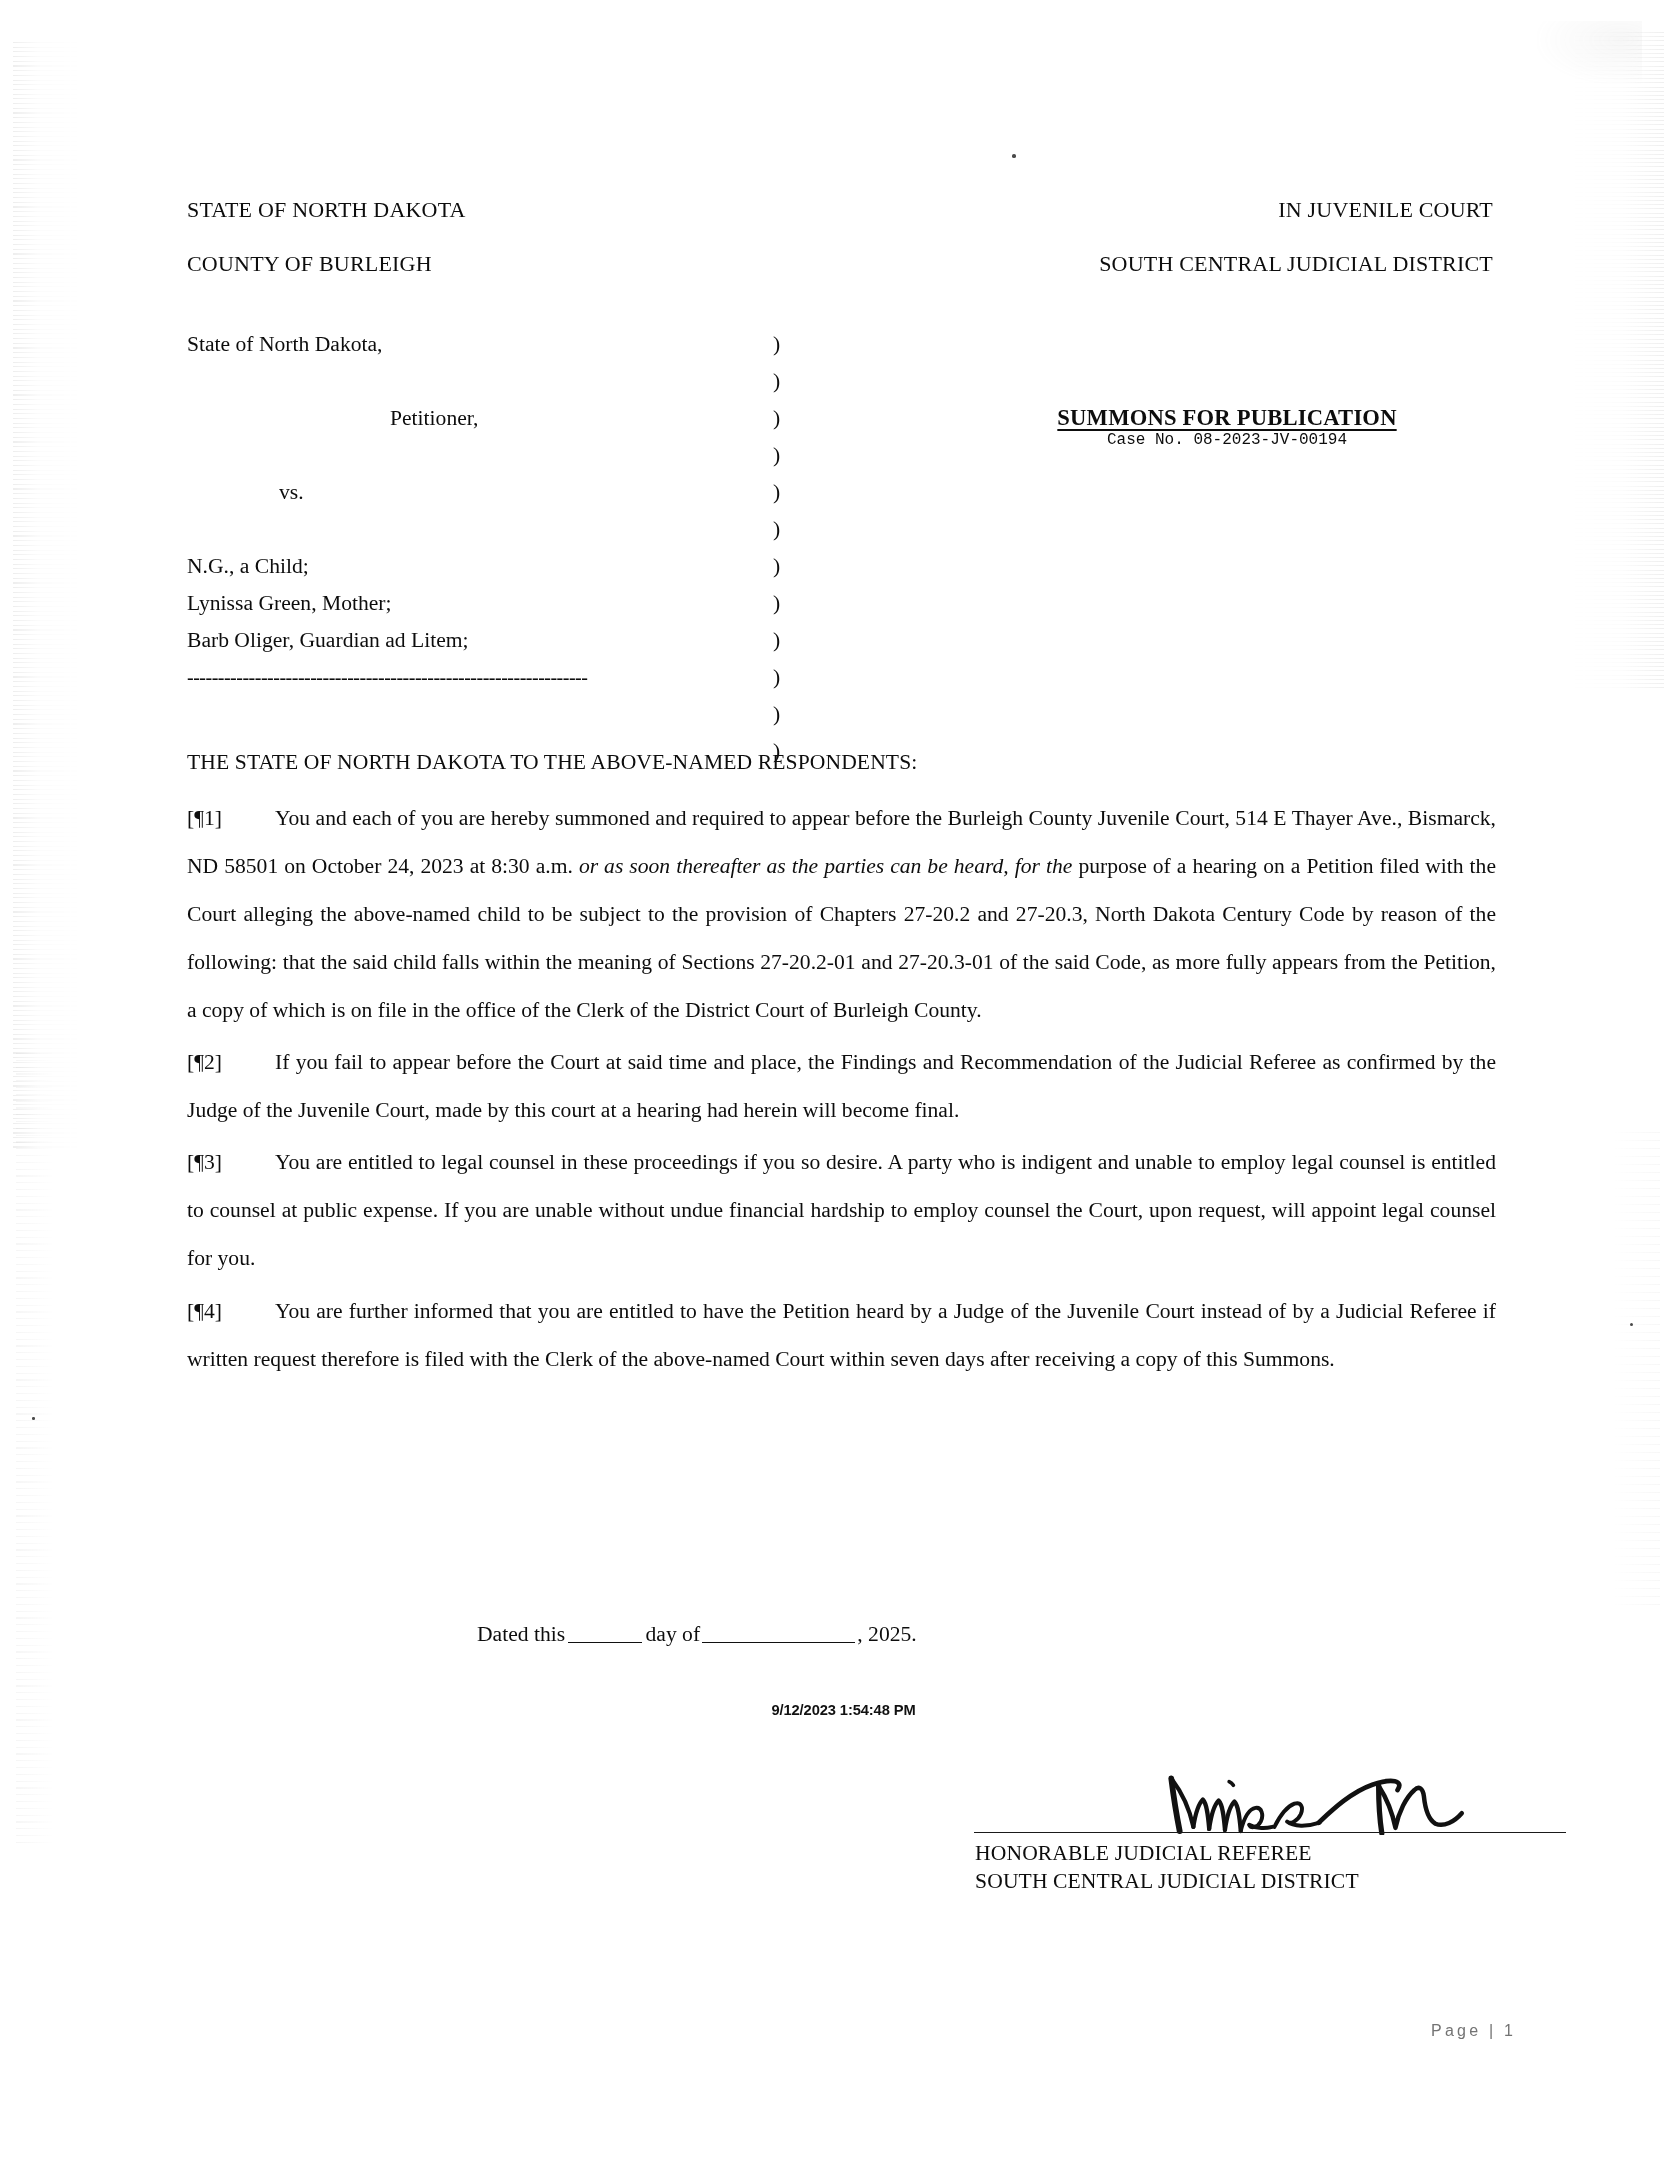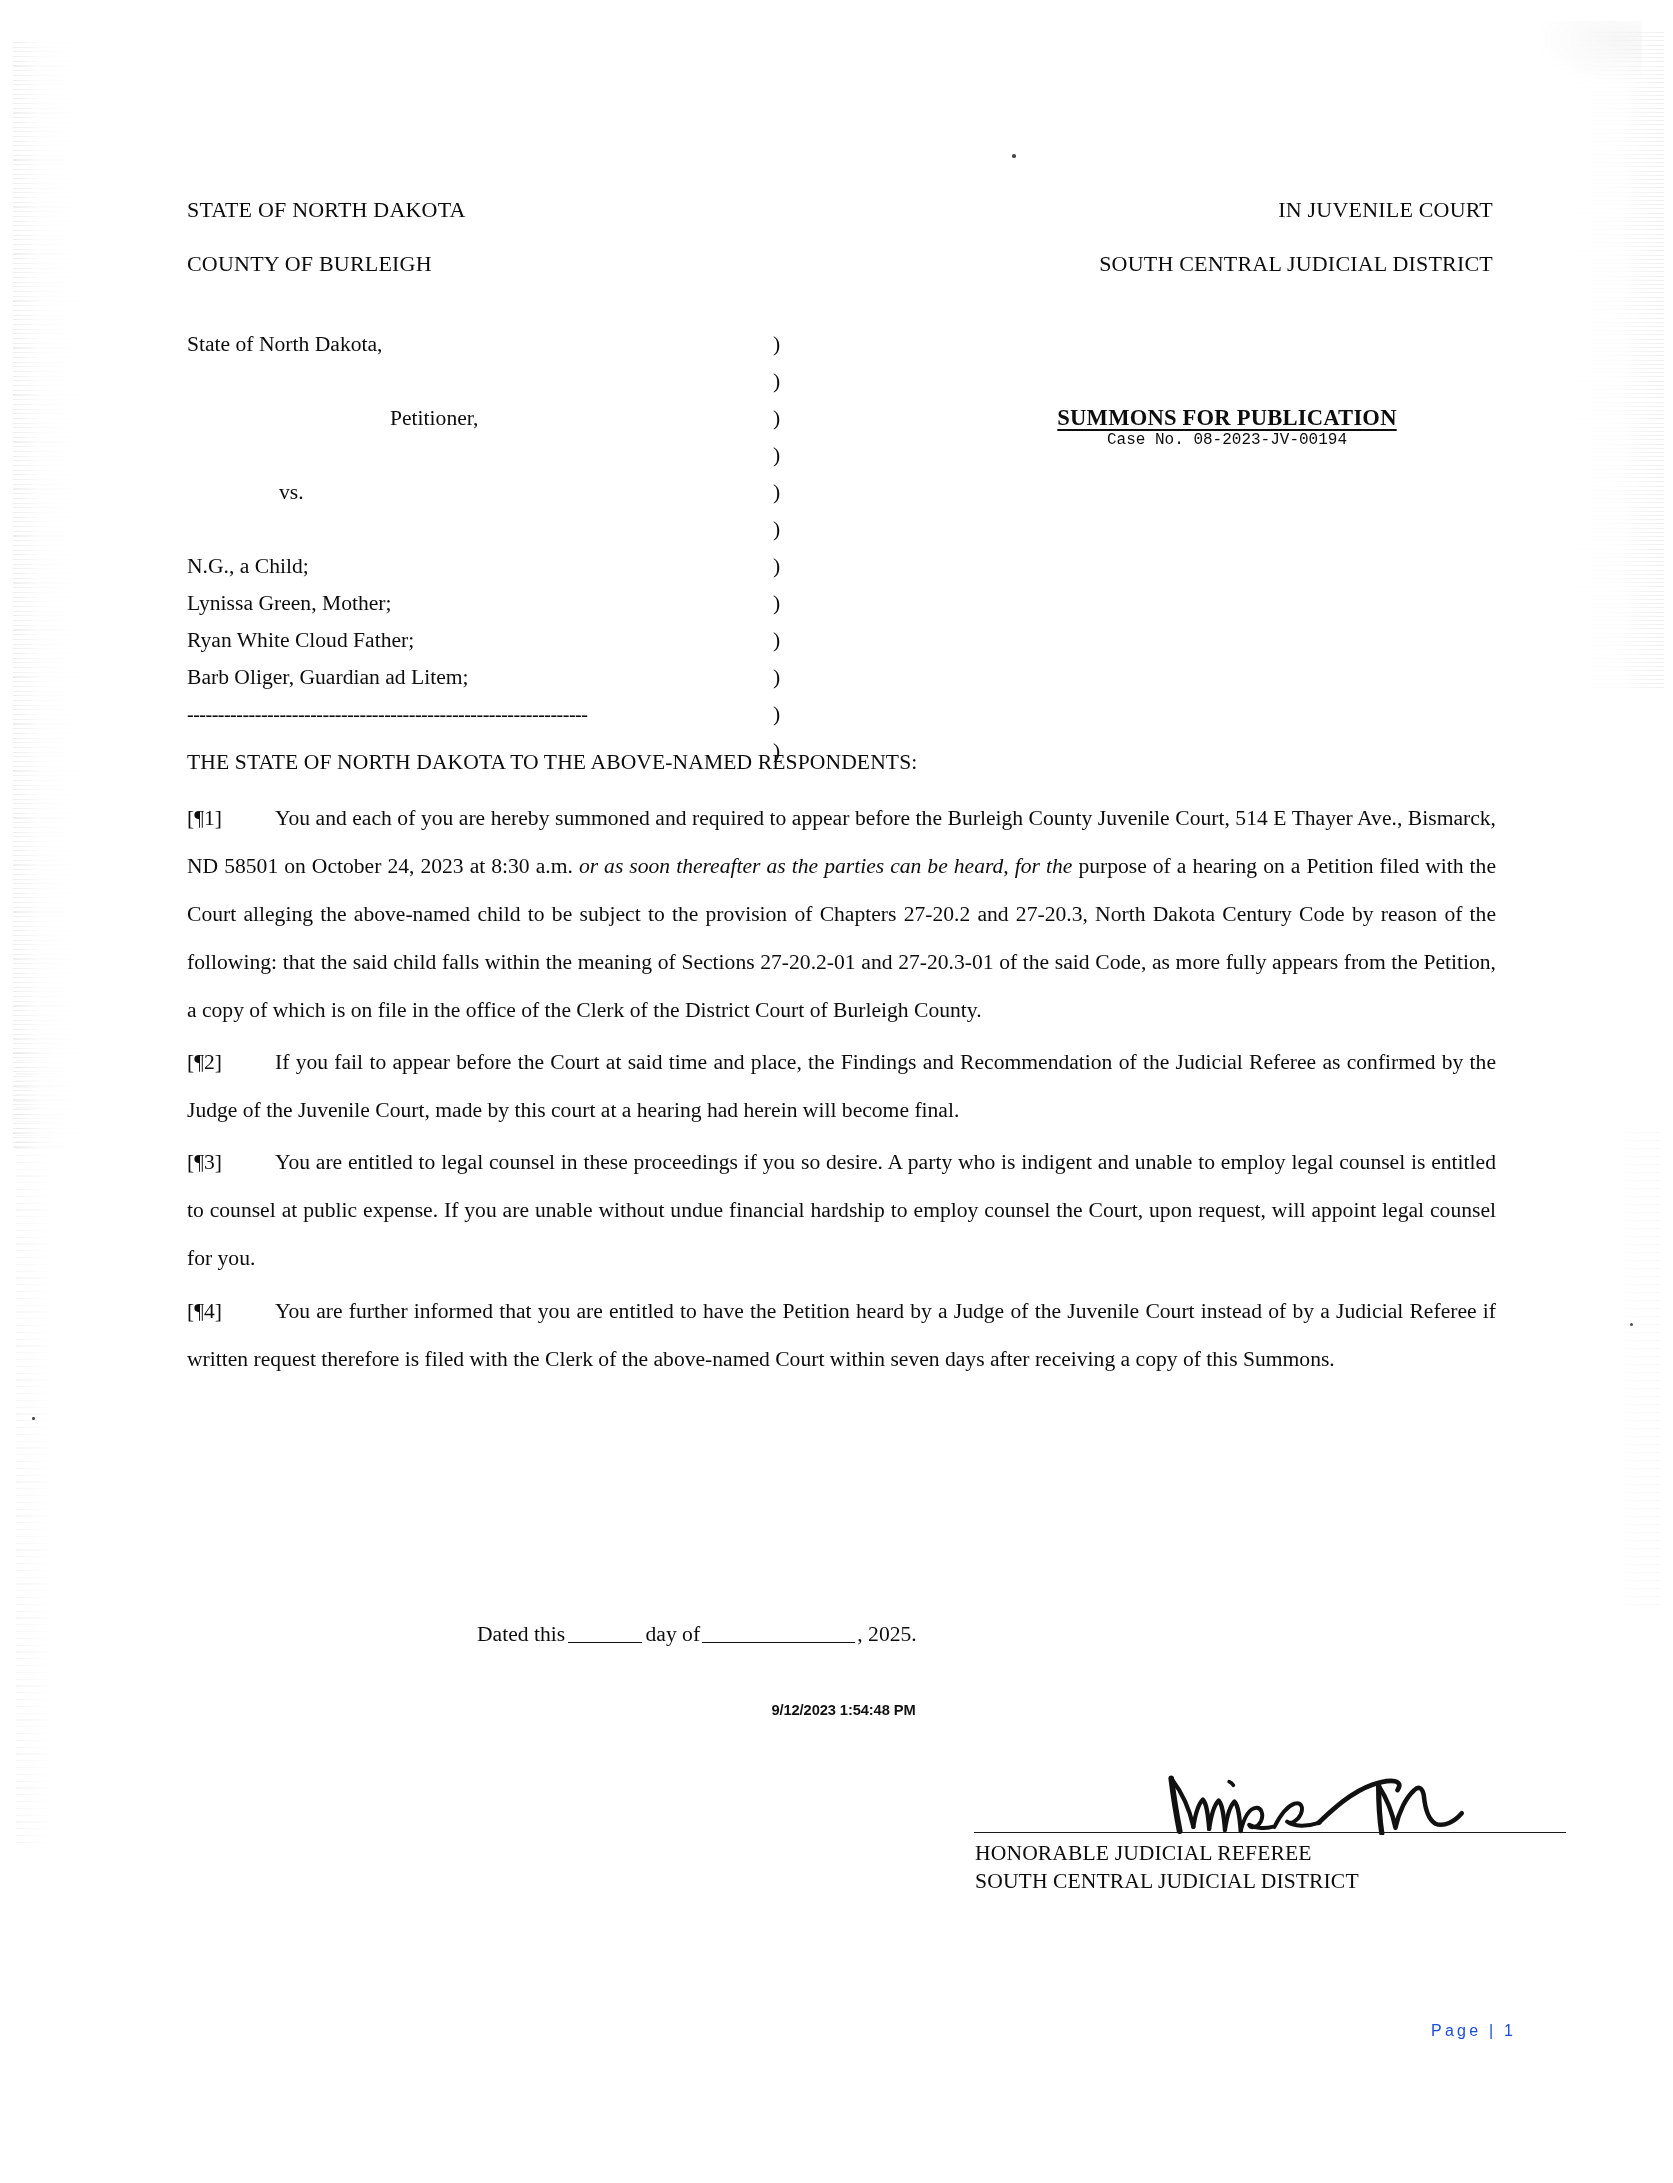"Ryan White Cloud Father;" div.cap-line { html: <div>Ryan White Cloud Father;</div> -> none }
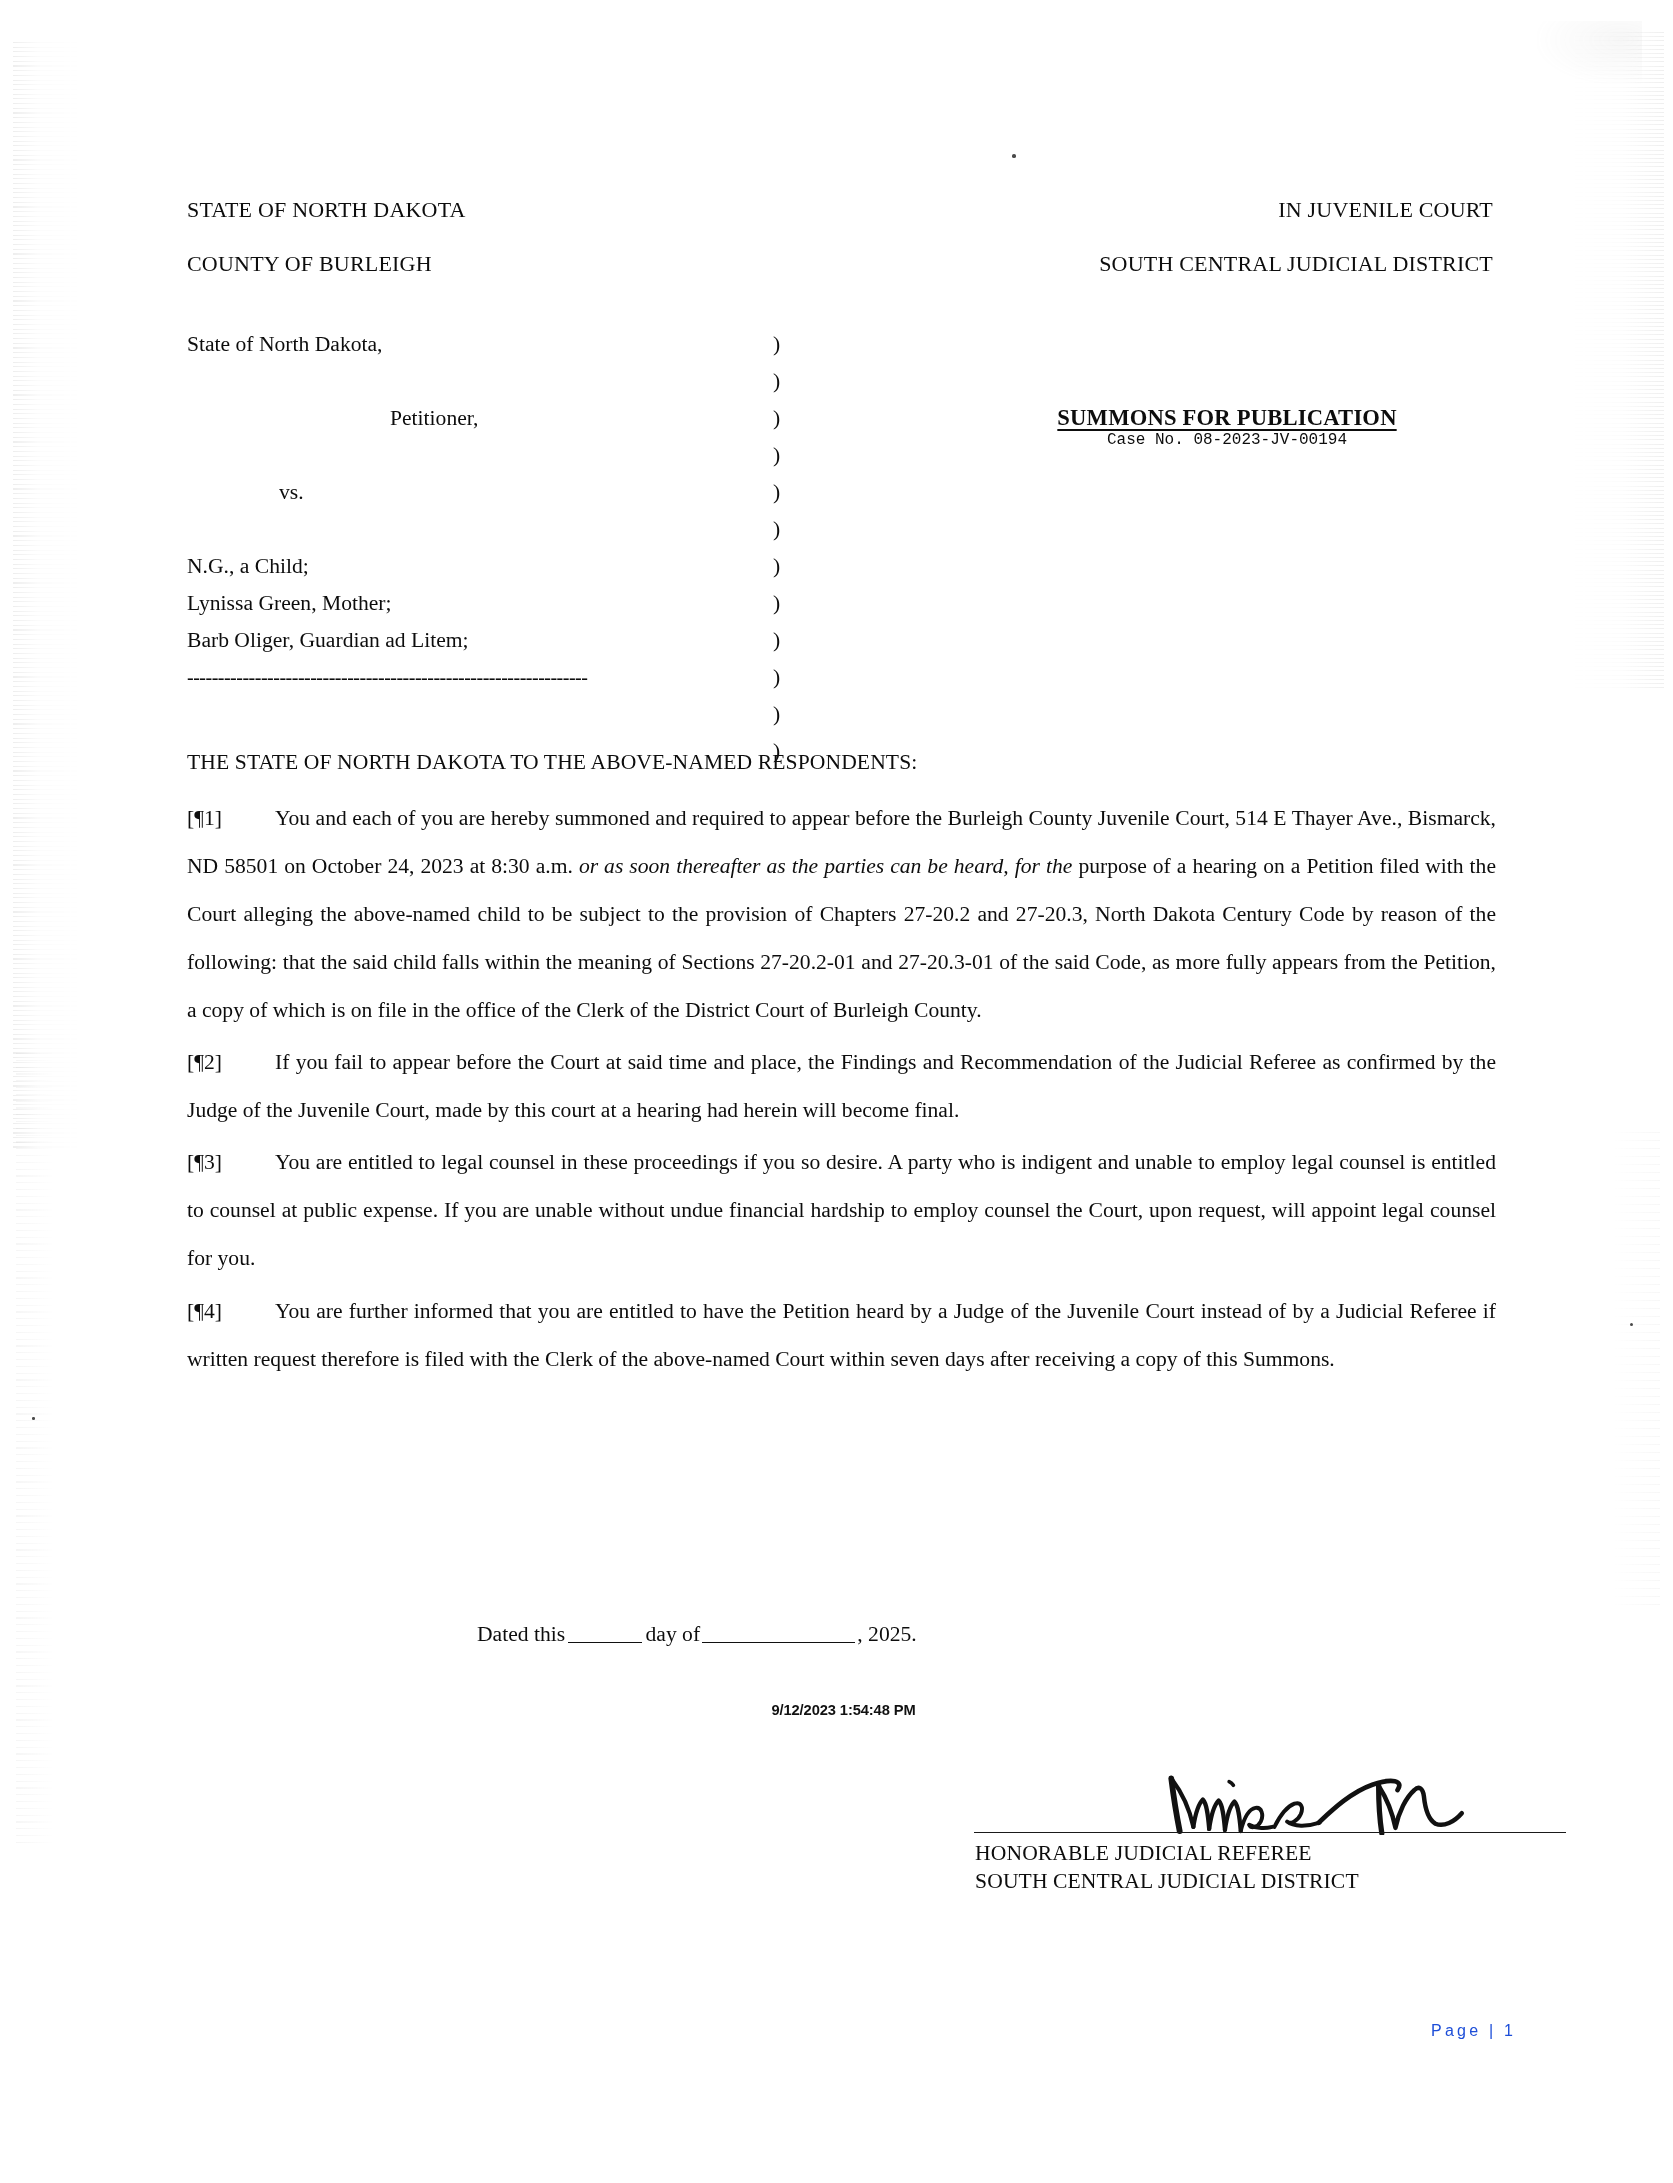"Page | 1" .page-footer { color: #1d4ed8 -> #737373 }
